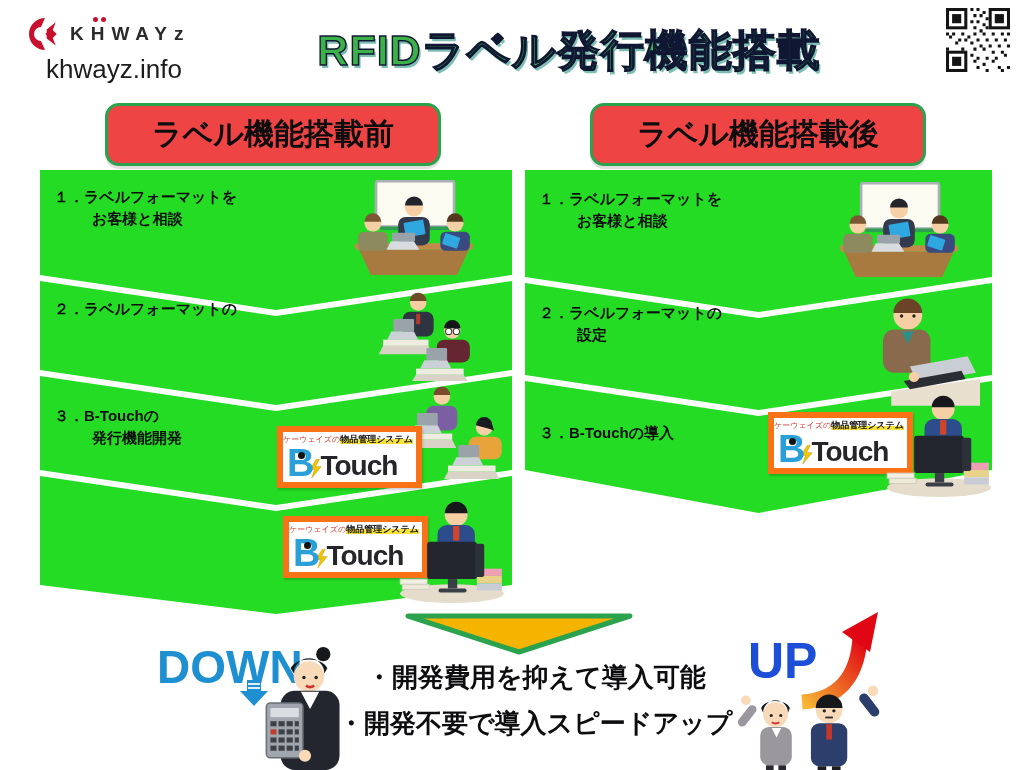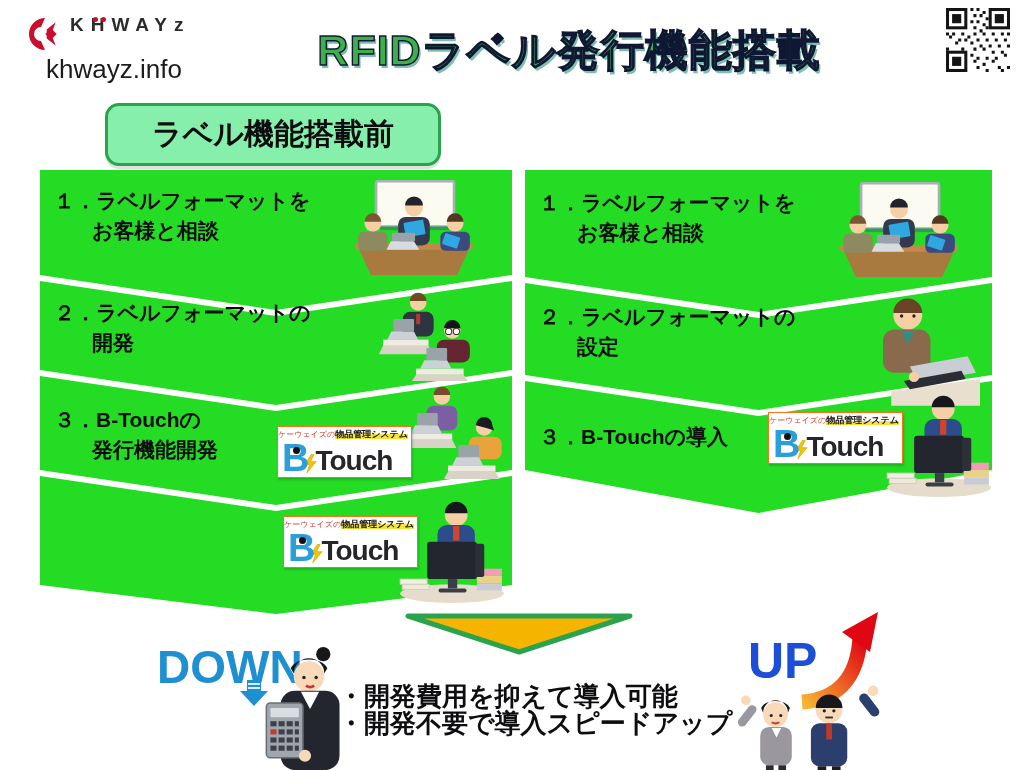"KHWAYz" .brand-name { top: 14px -> 23px }
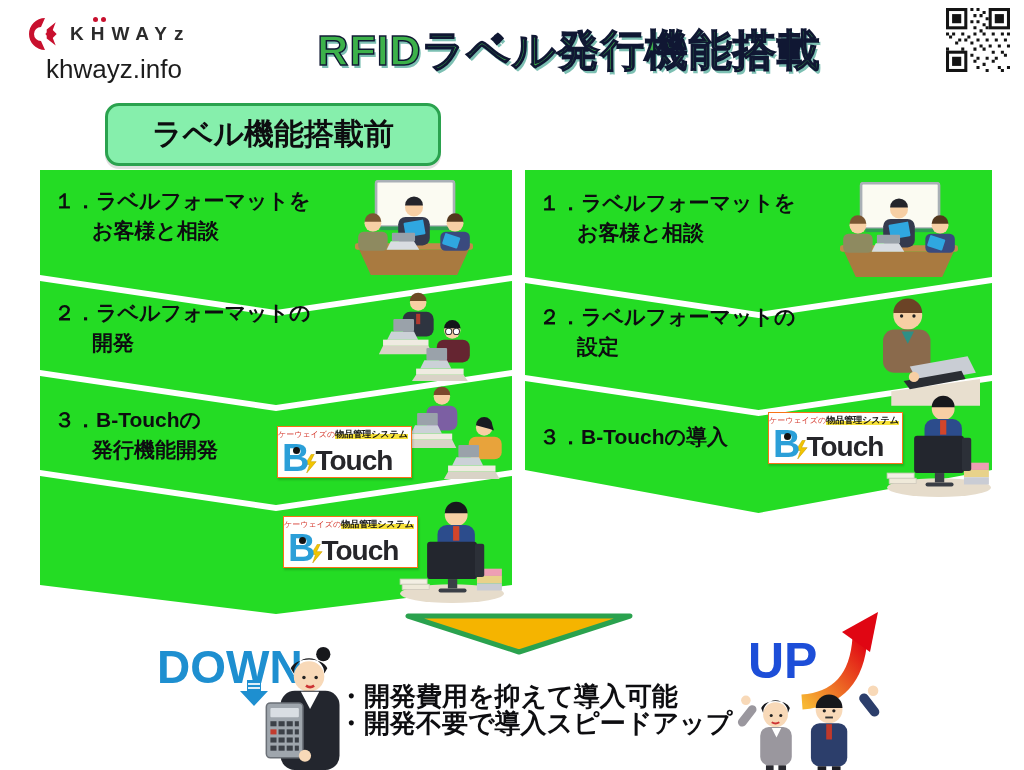"ラベル機能搭載前" .col-header { background: #86efac -> #ef4444 }
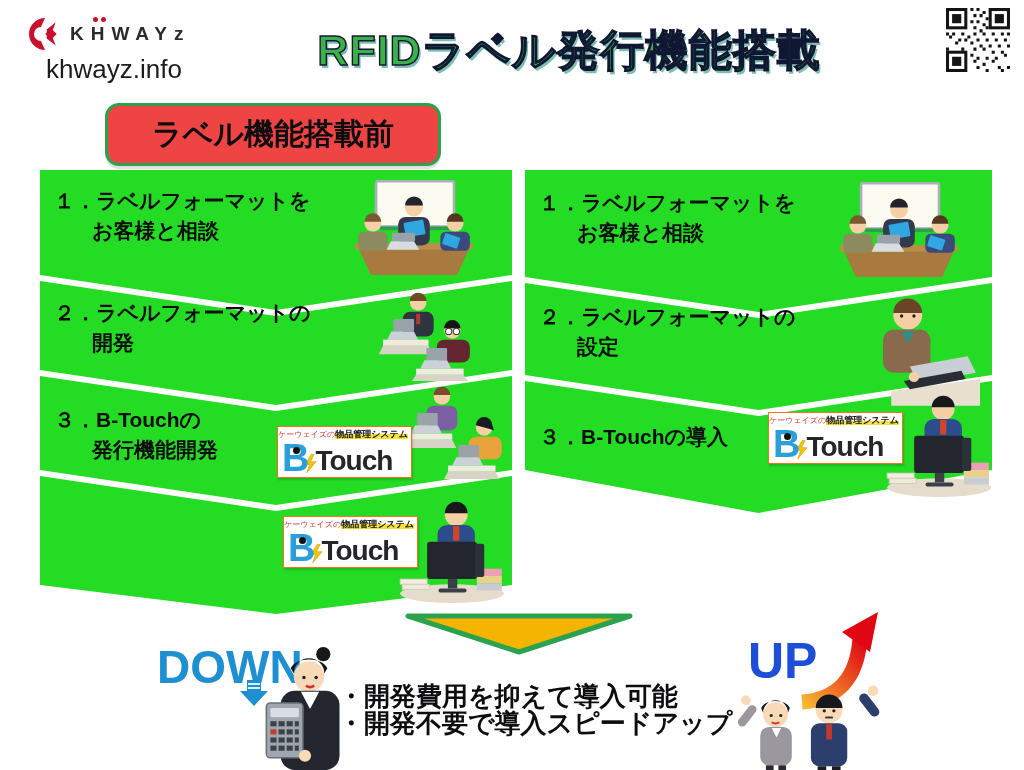"ラベル機能搭載後" div.col-header { html: none -> <div>ラベル機能搭載後</div> }
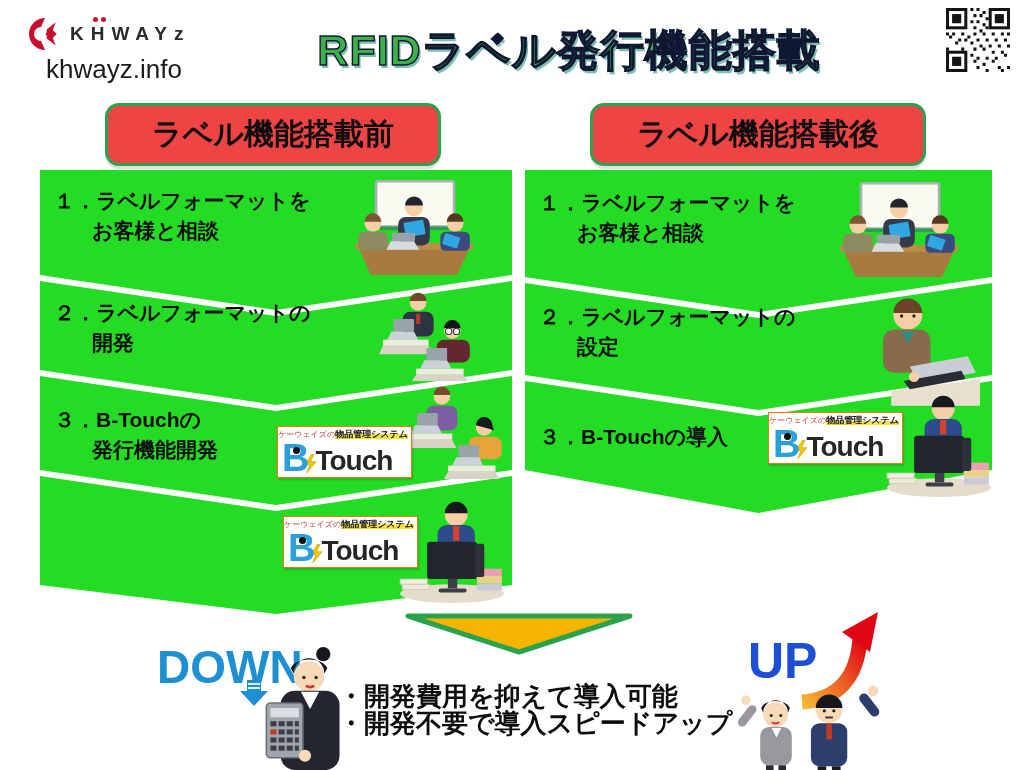"１．ラベルフォーマットを" .item { font-size: 21px -> 15px }
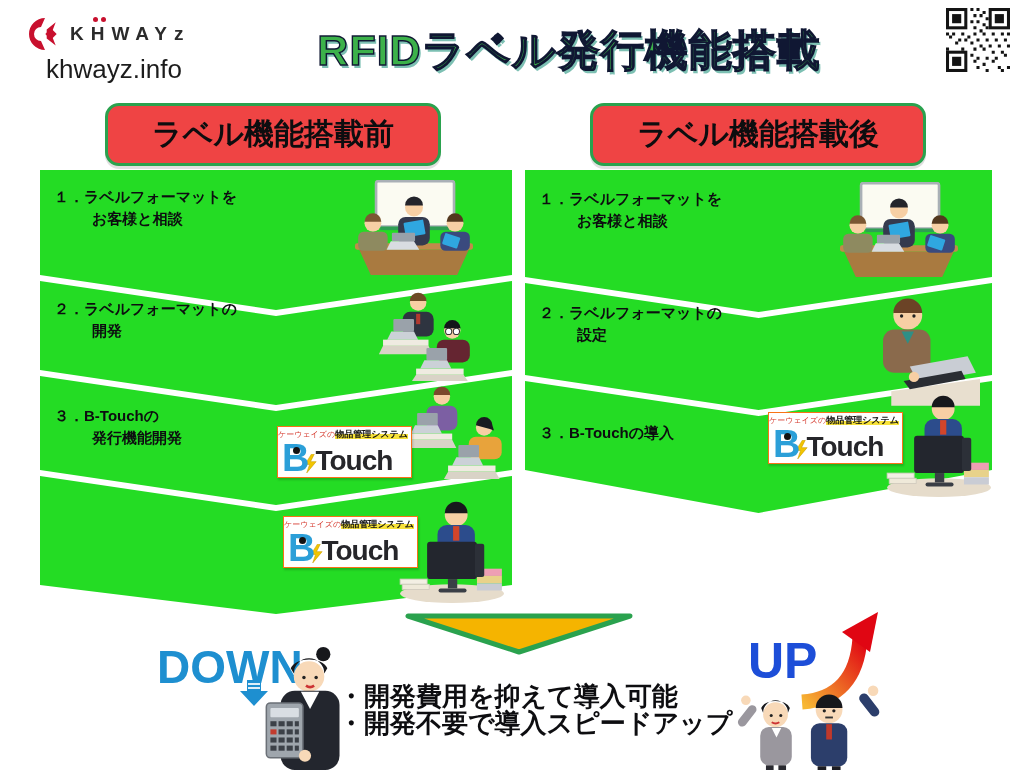"開発" div.l2 { html: <div>開発</div> -> none }
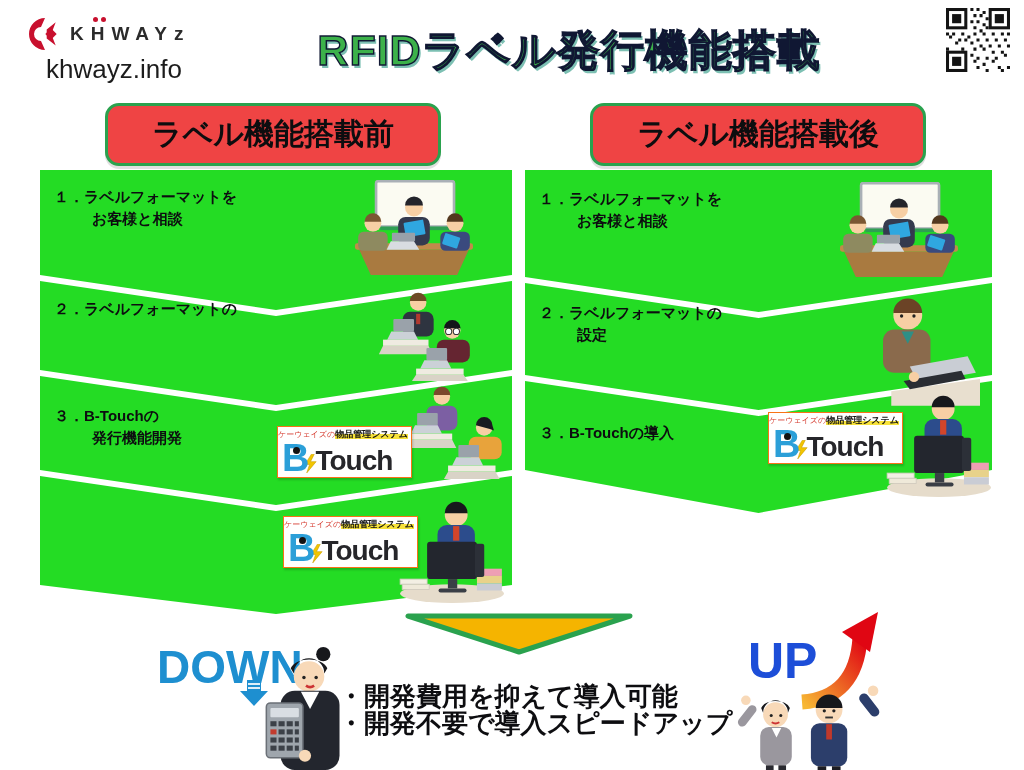"ケーウェイズの物品管理システム" .btouch { border: 1px solid #f97316 -> 6px solid #f97316 }
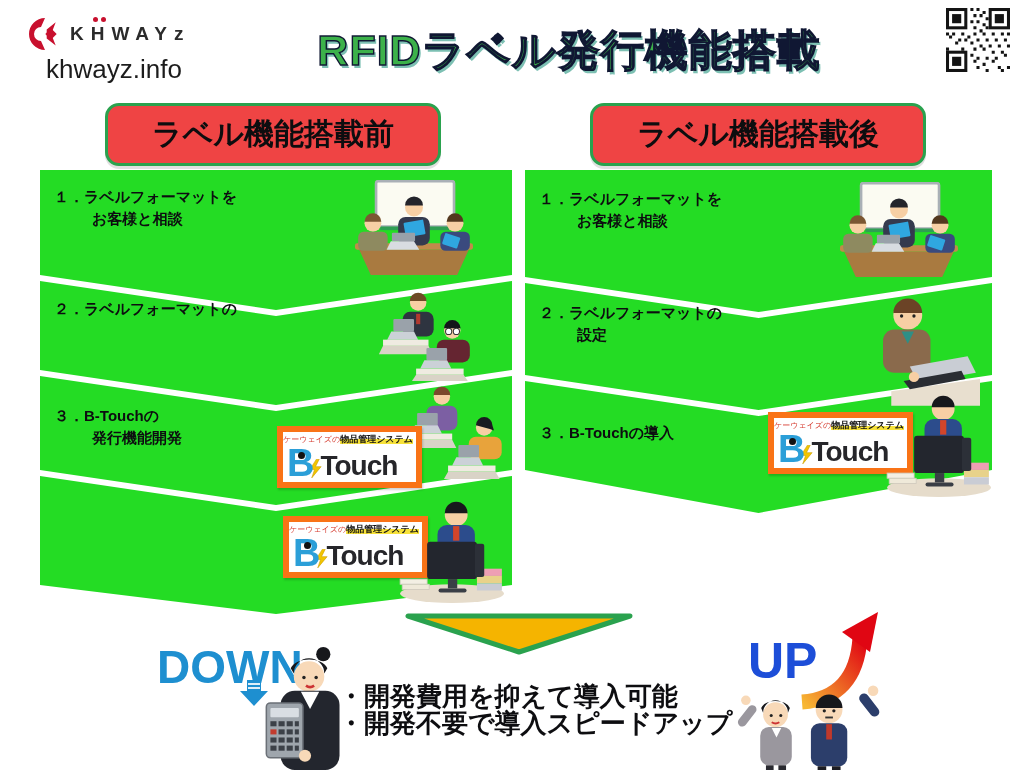"・開発費用を抑えて導入可能" .b1 { margin-left: none -> 28px; top: 679px -> 660px }
